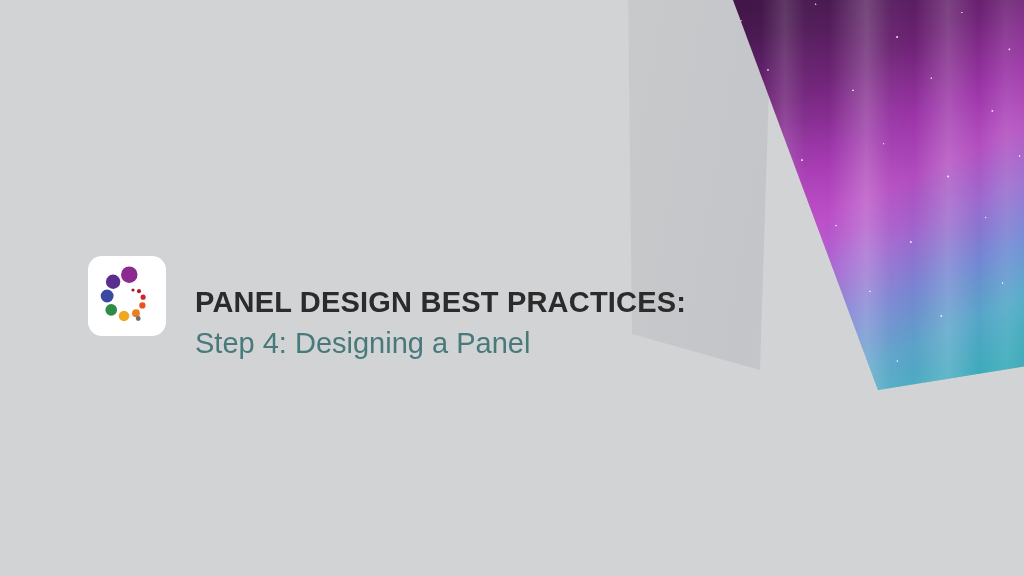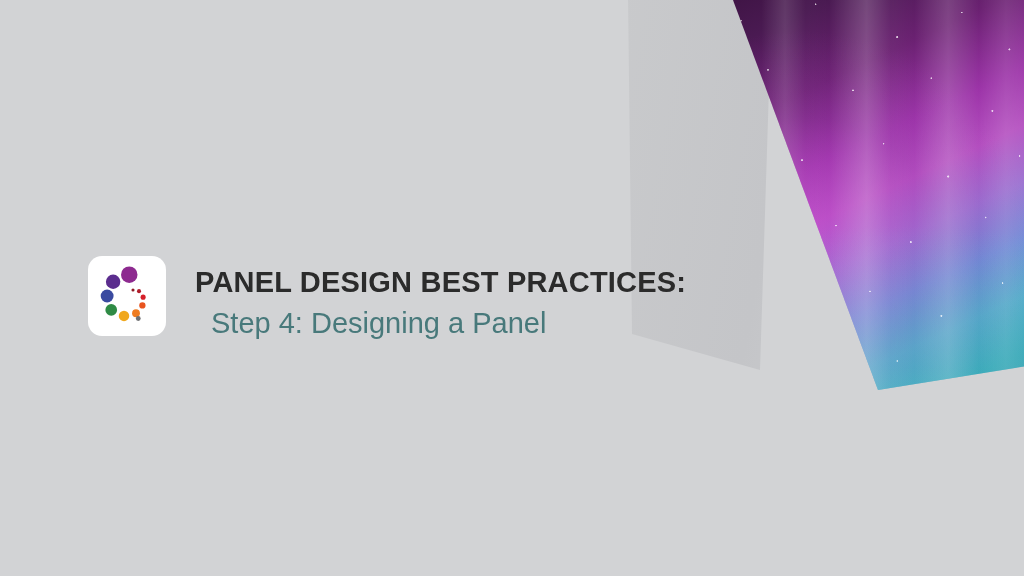"PANEL DESIGN BEST PRACTICES:" div.slide-title { margin-top: none -> 20px }
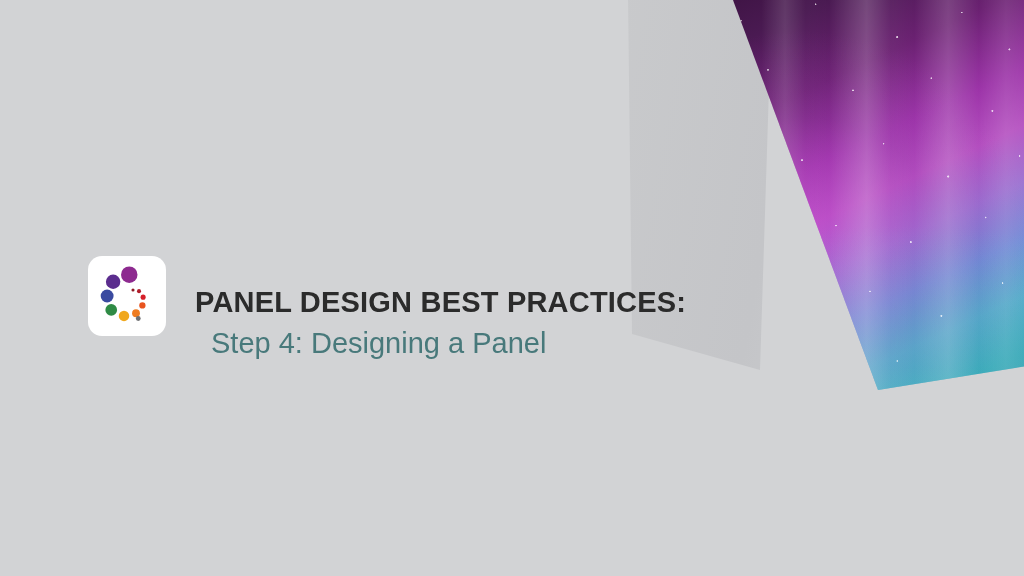"Step 4: Designing a Panel" .slide-subtitle { margin-left: 16px -> none }
